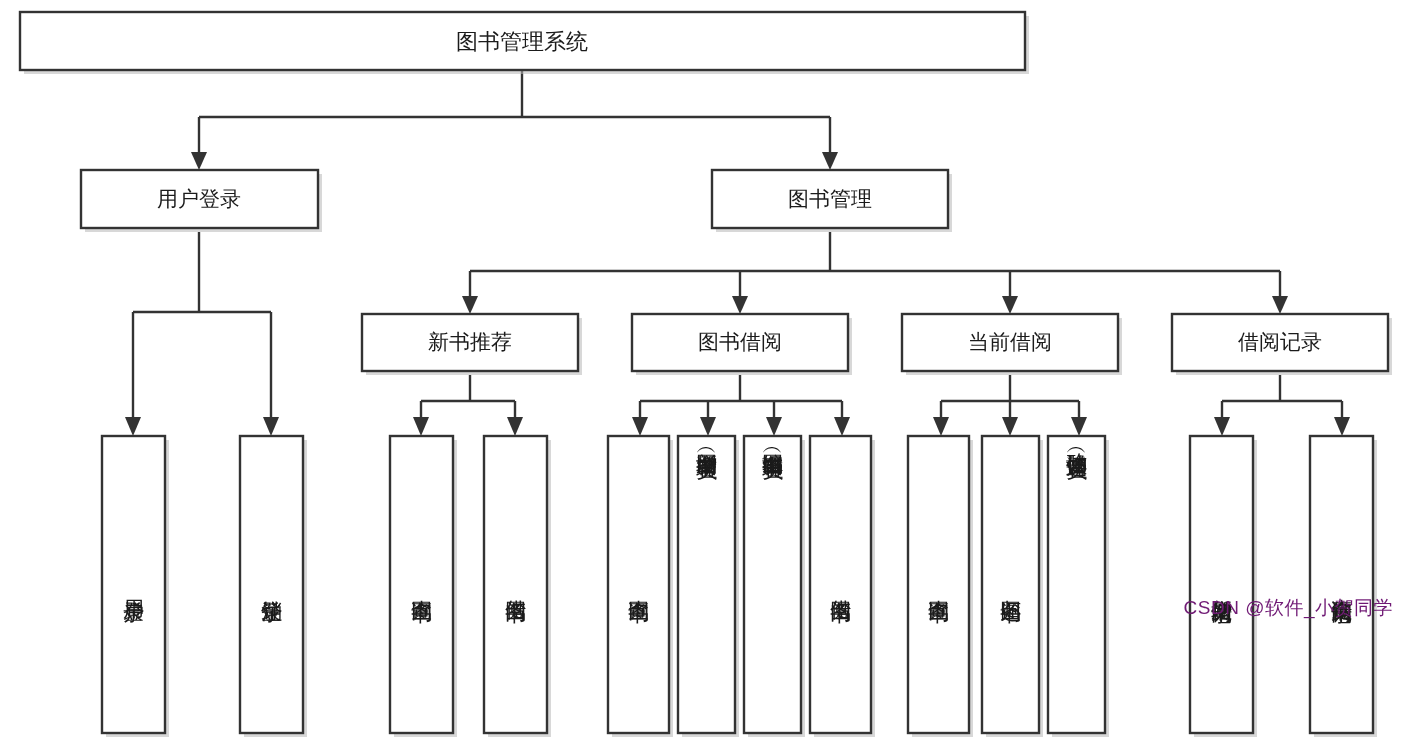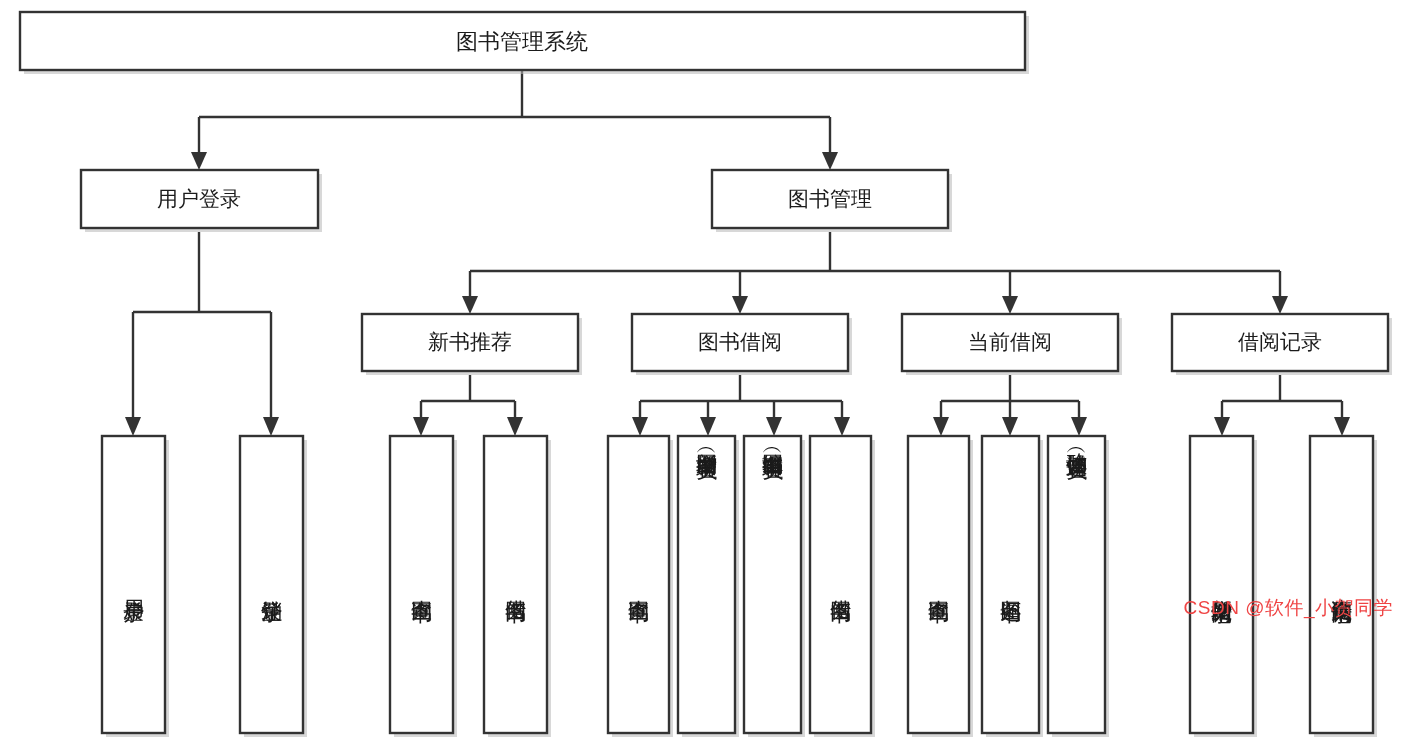"CSDN @软件_小贺同学" .watermark { color: #ef4444 -> #701a75 }
